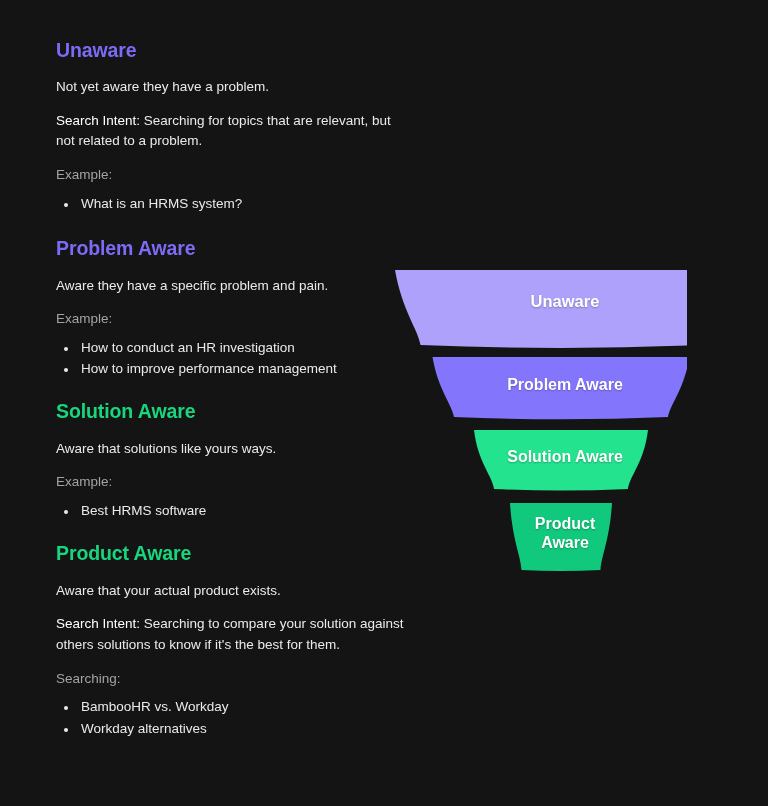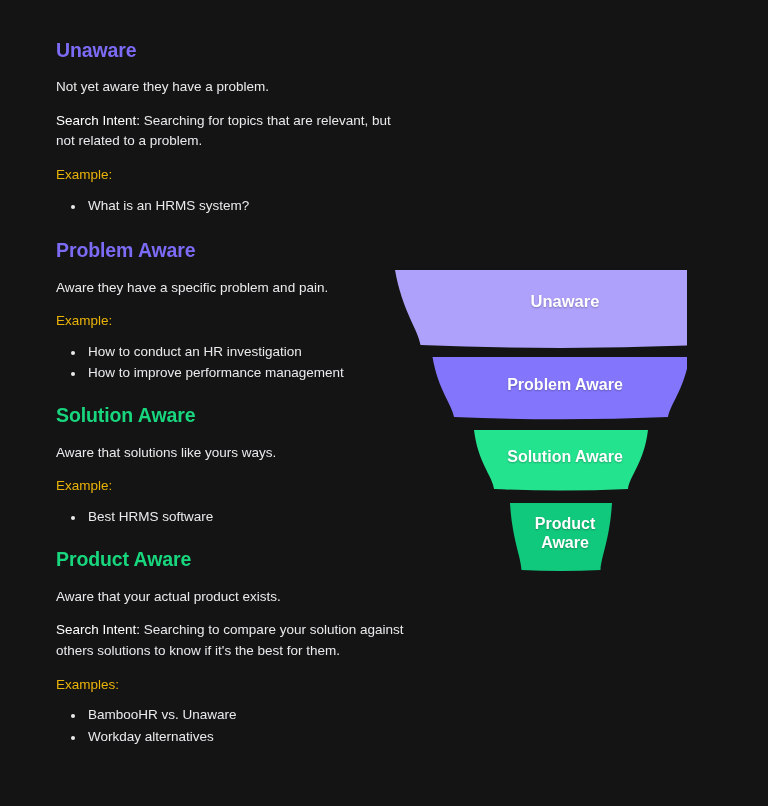"Example:" .stage-example-label { color: #eab308 -> #a3a3a3 }
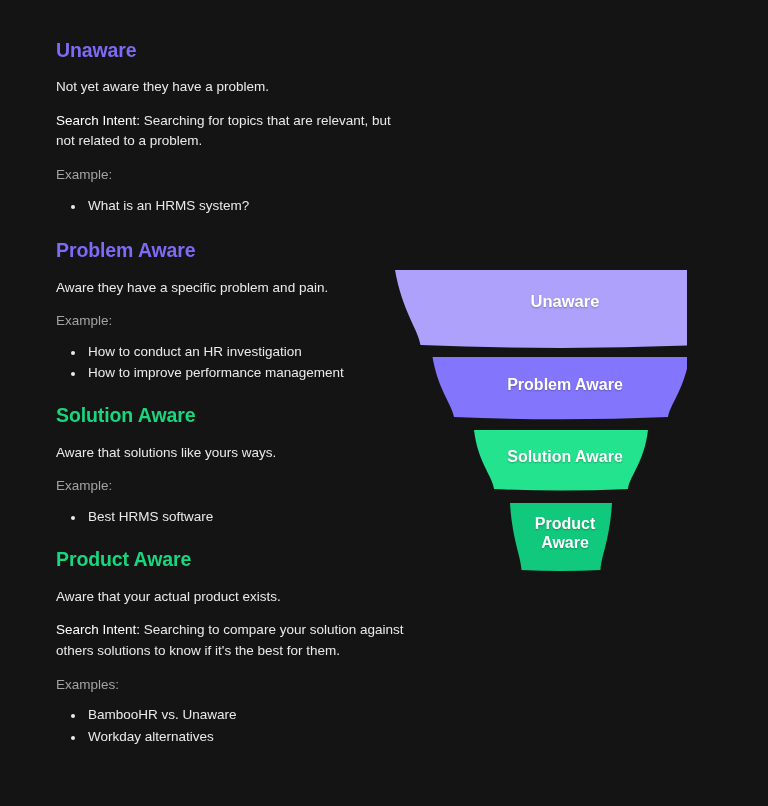"What is an HRMS system?" ul.stage-list { margin: 10px -> 3px }
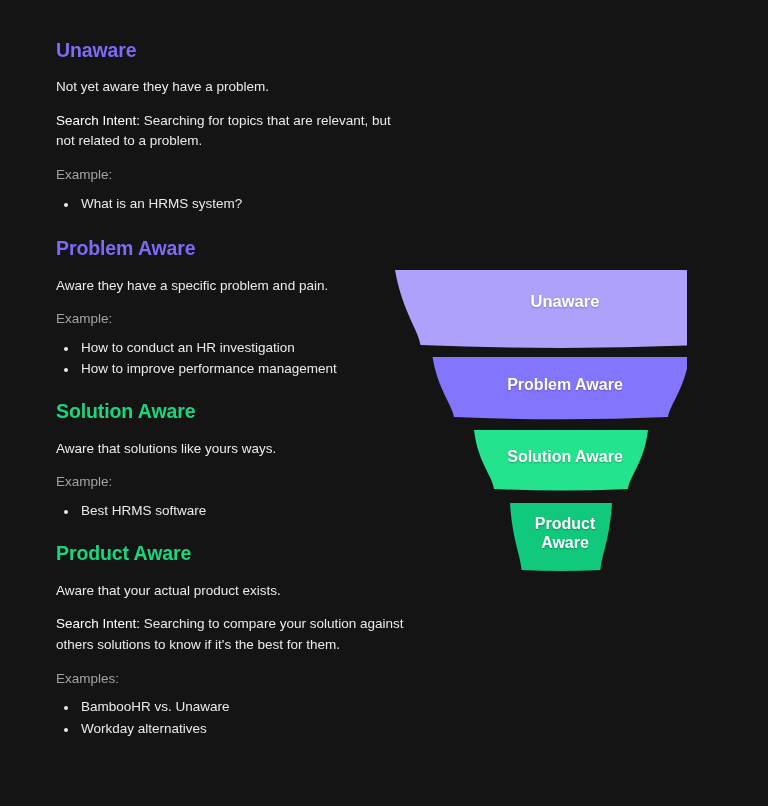"Examples:" p.stage-example-label { text: Examples -> Searching }
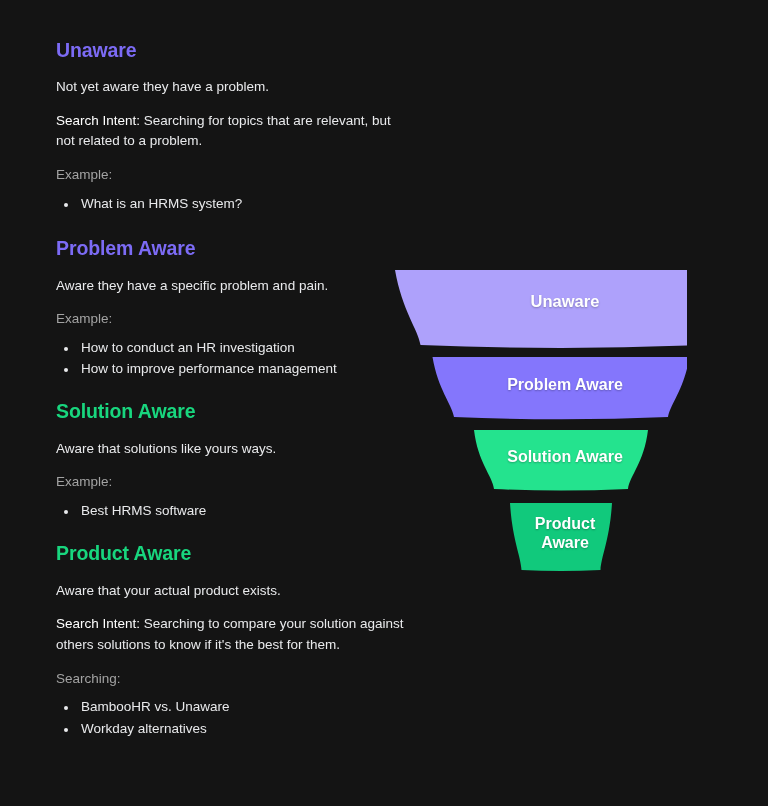"BambooHR vs. Unaware" li { text: Unaware -> Workday }
